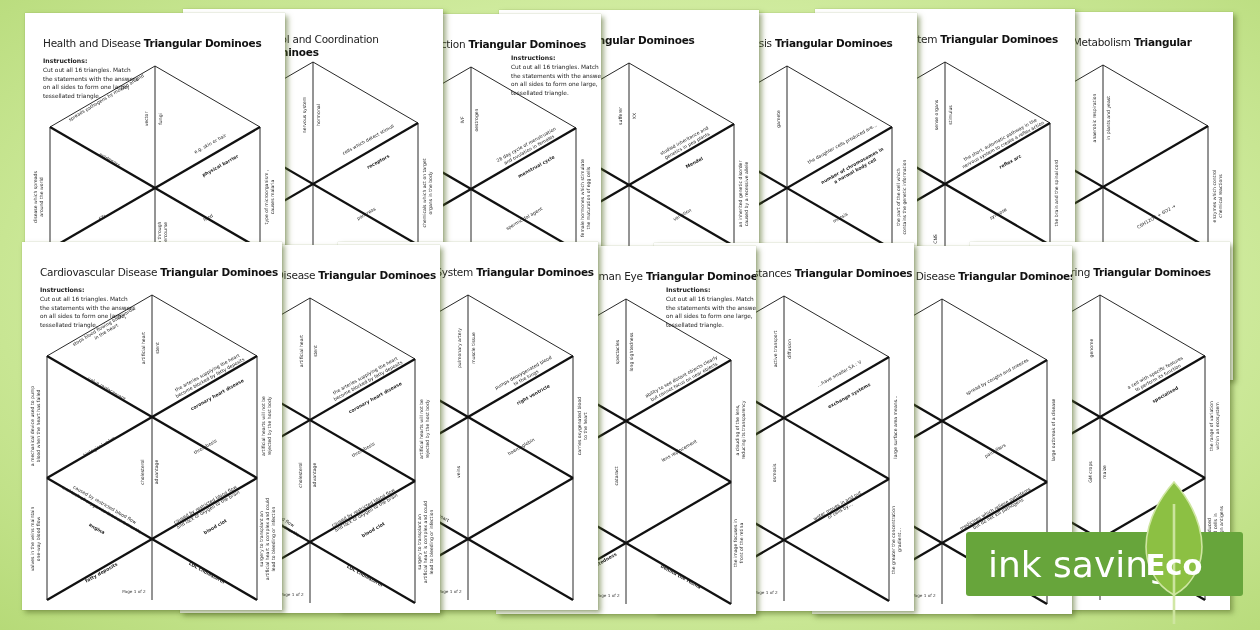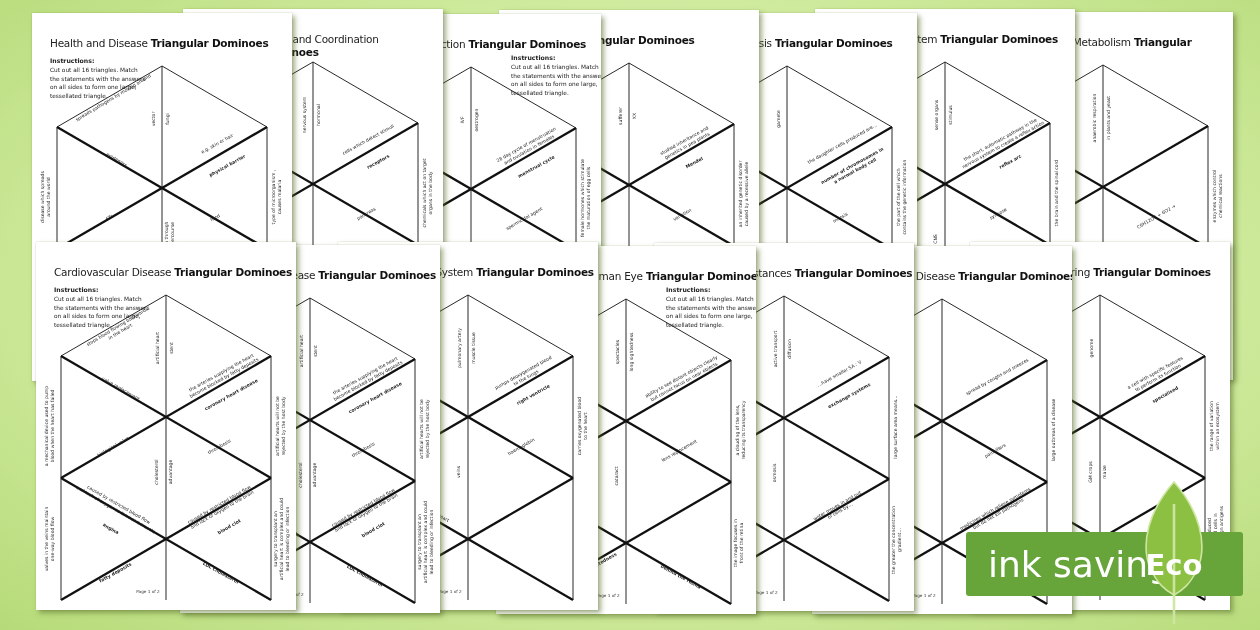"Health and Disease Triangular Dominoes" div.page { left: 32px -> 25px }
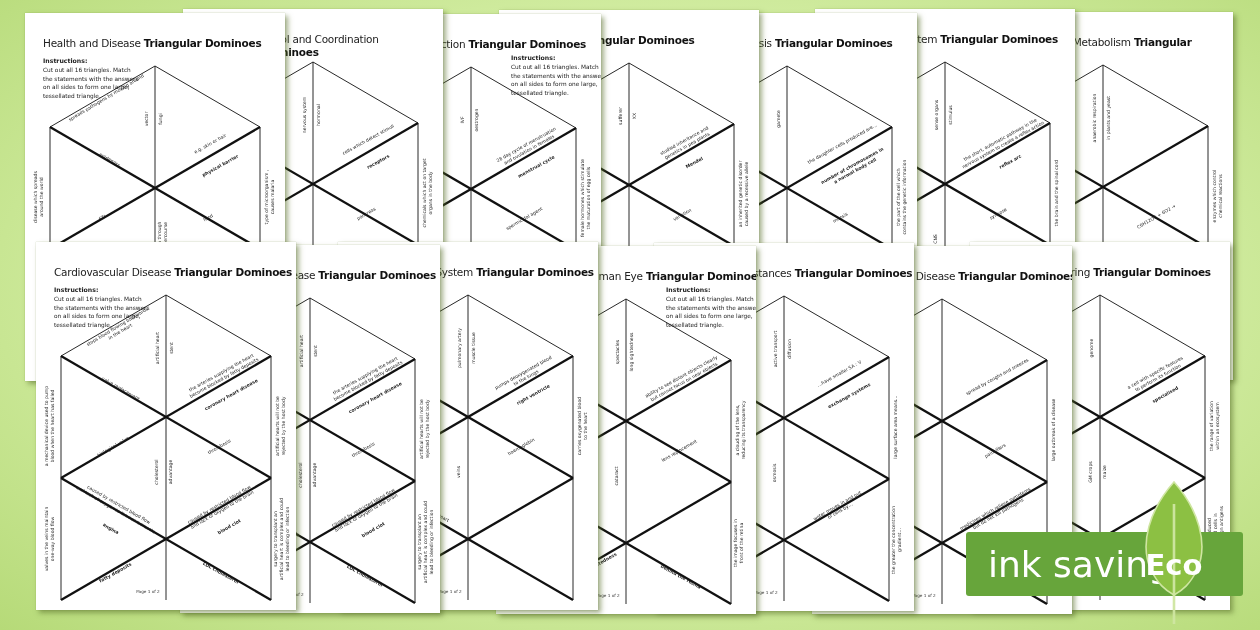"Cardiovascular Disease Triangular" div.page { margin-left: 14px -> none }
